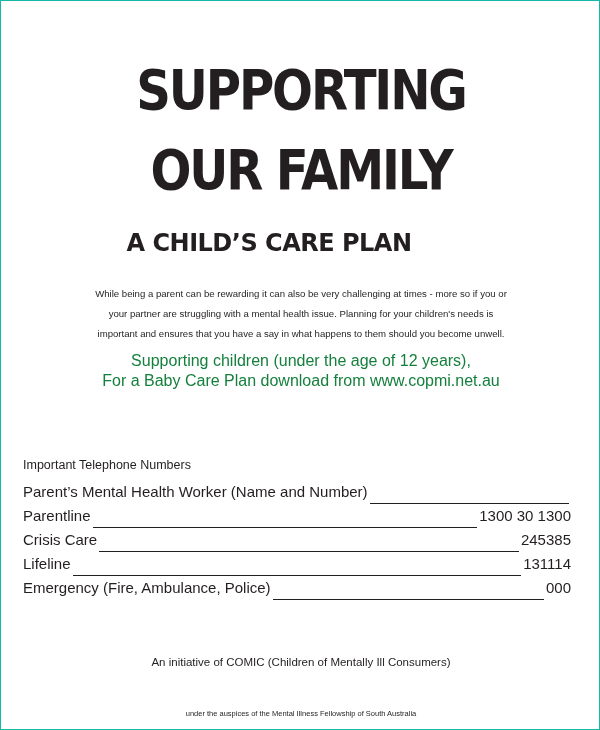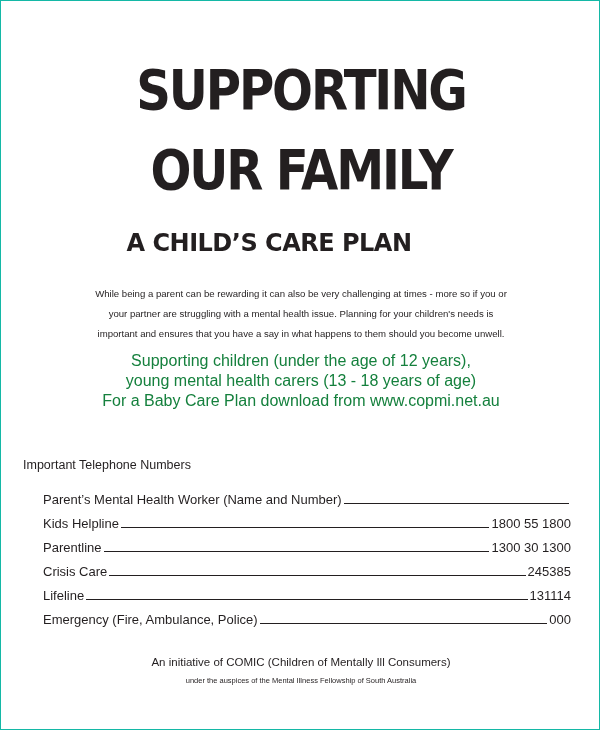"young mental health carers (13" div { html: <div>young mental health carers (13 - 18 years of age)</div> -> none }
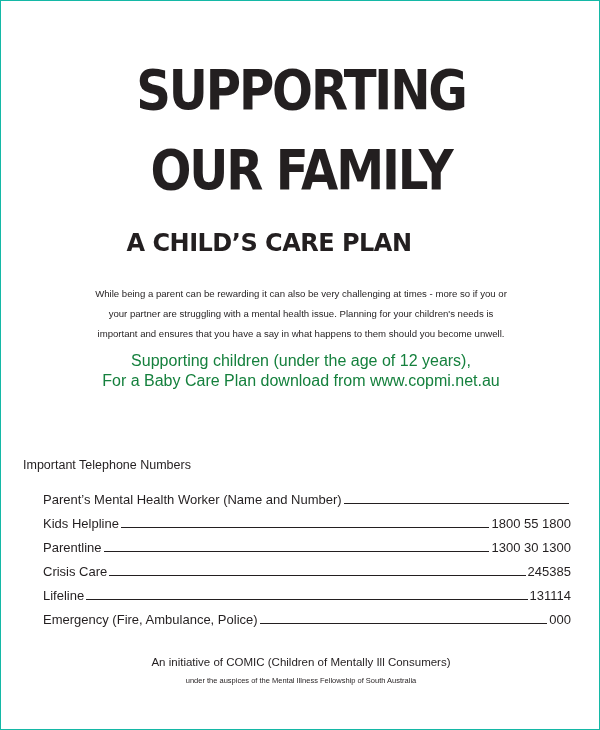"Parent’s Mental Health Worker (Name" .row { align-items: flex-end -> none; font-size: 13px -> 15px; margin-left: 20px -> none }
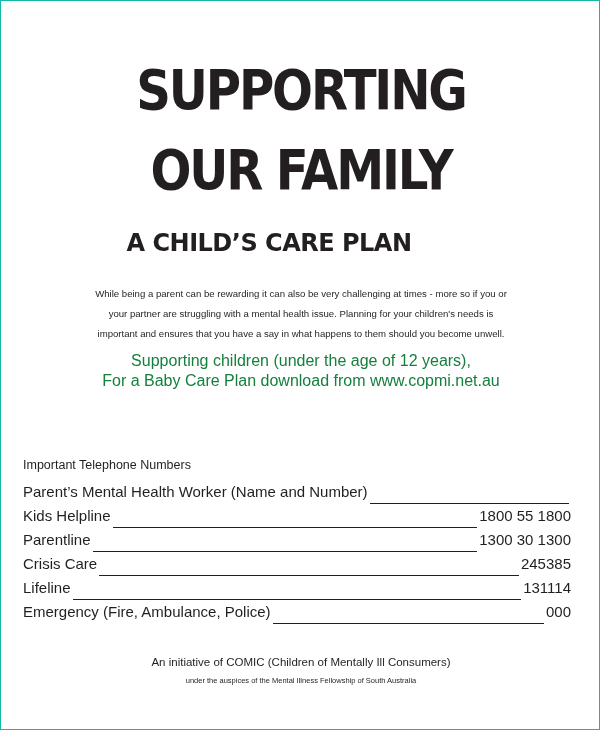"Kids Helpline" div.row { html: <div> <span>Kids Helpline</span> <span></span> <span>1800 55 1800</span> </div> -> none }
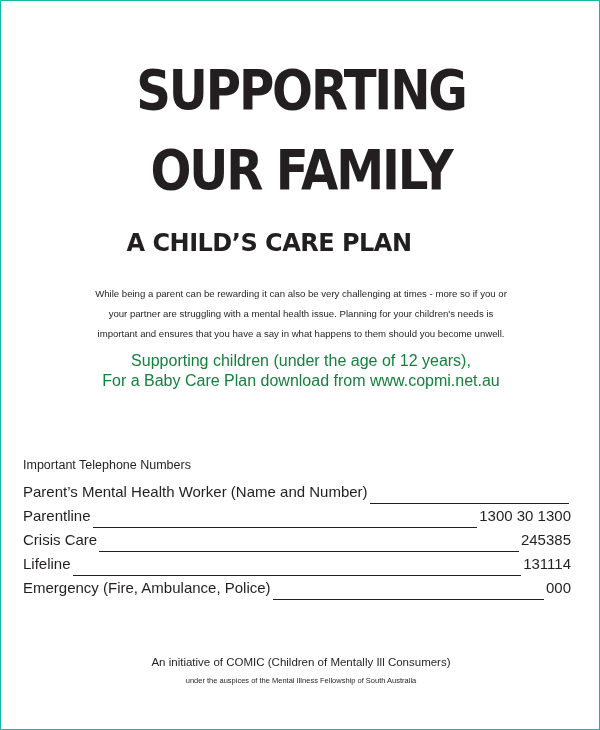"under the auspices of the" .footer2 { top: 675px -> 708px }
